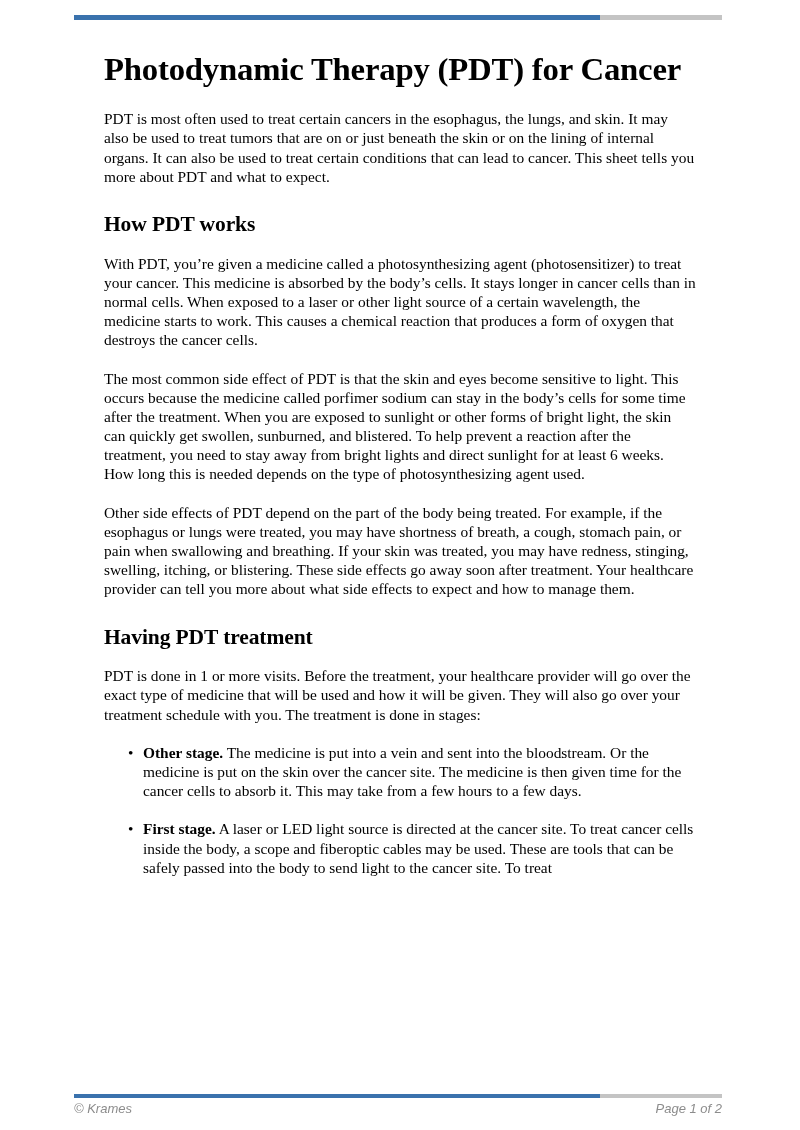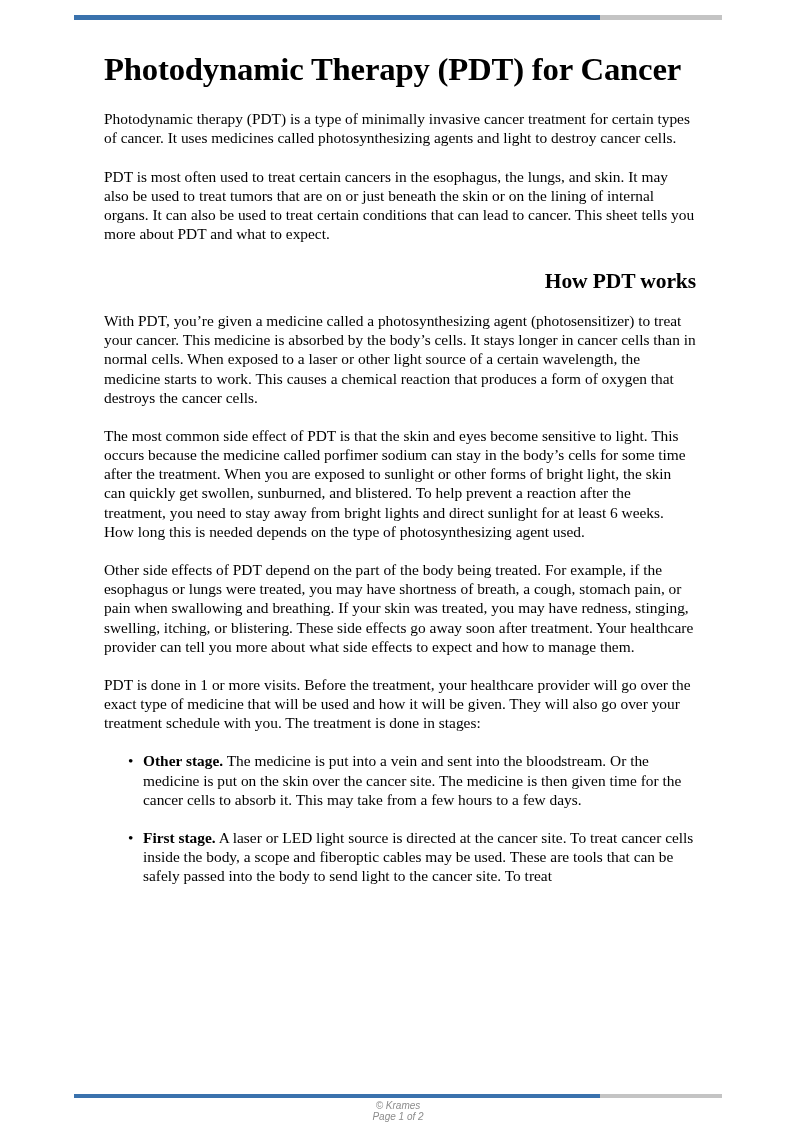"Photodynamic therapy (PDT) is a" p.body-text { html: <p>Photodynamic therapy (PDT) is a type of minimally invasive cancer treatment for certain types of cancer. It uses medicines called photosynthesizing agents and light to destroy cancer cells.</p> -> none }
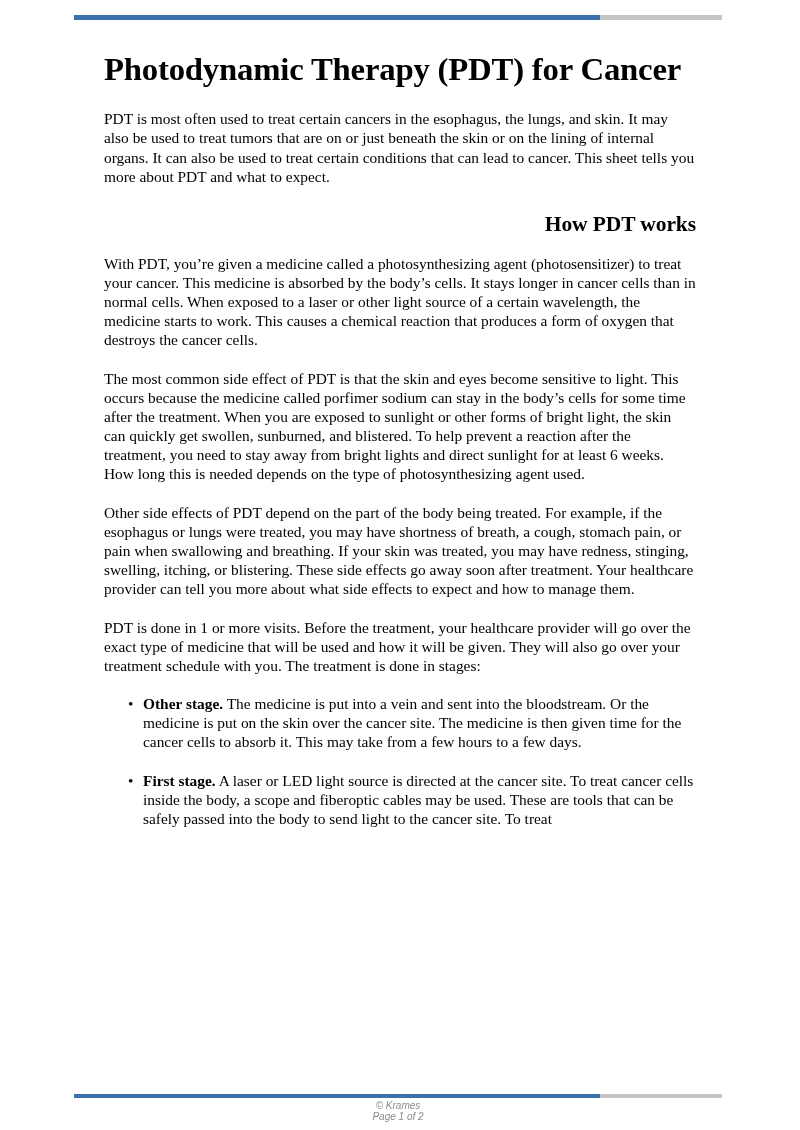"How PDT works" h2.section-title { text-align: right -> none }
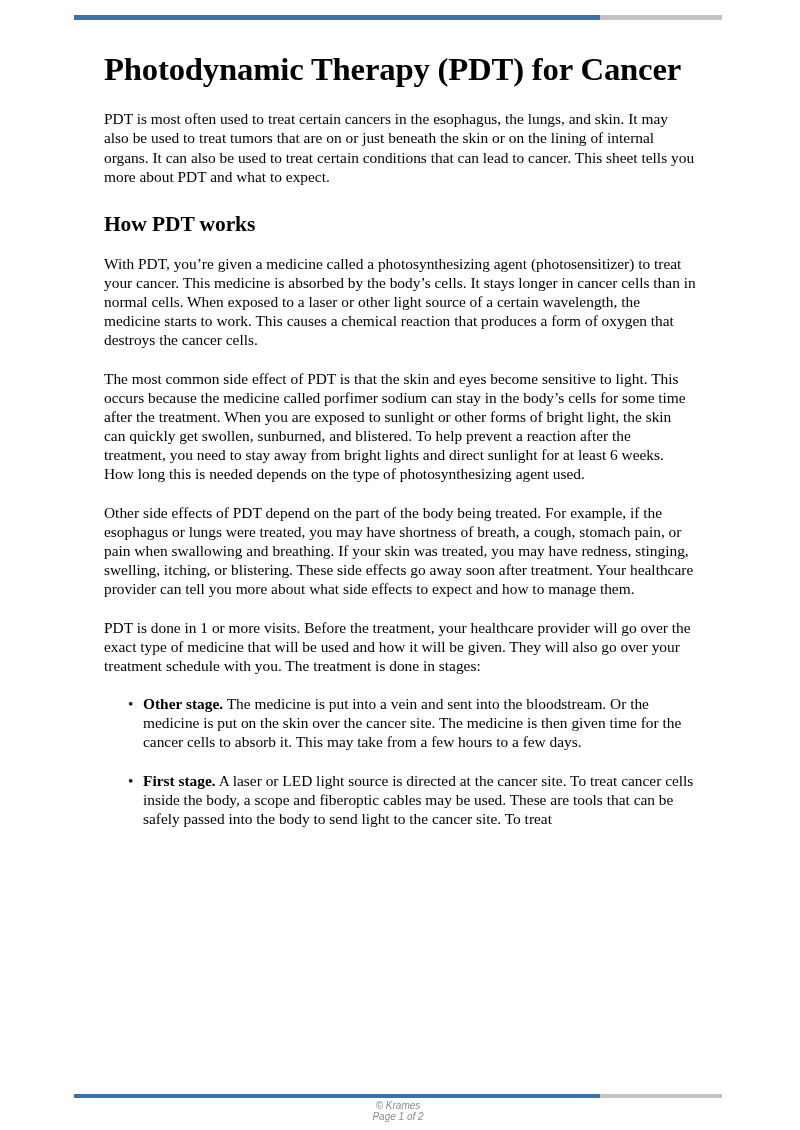"Having PDT treatment" h2.section-title { html: none -> <h2>Having PDT treatment</h2> }
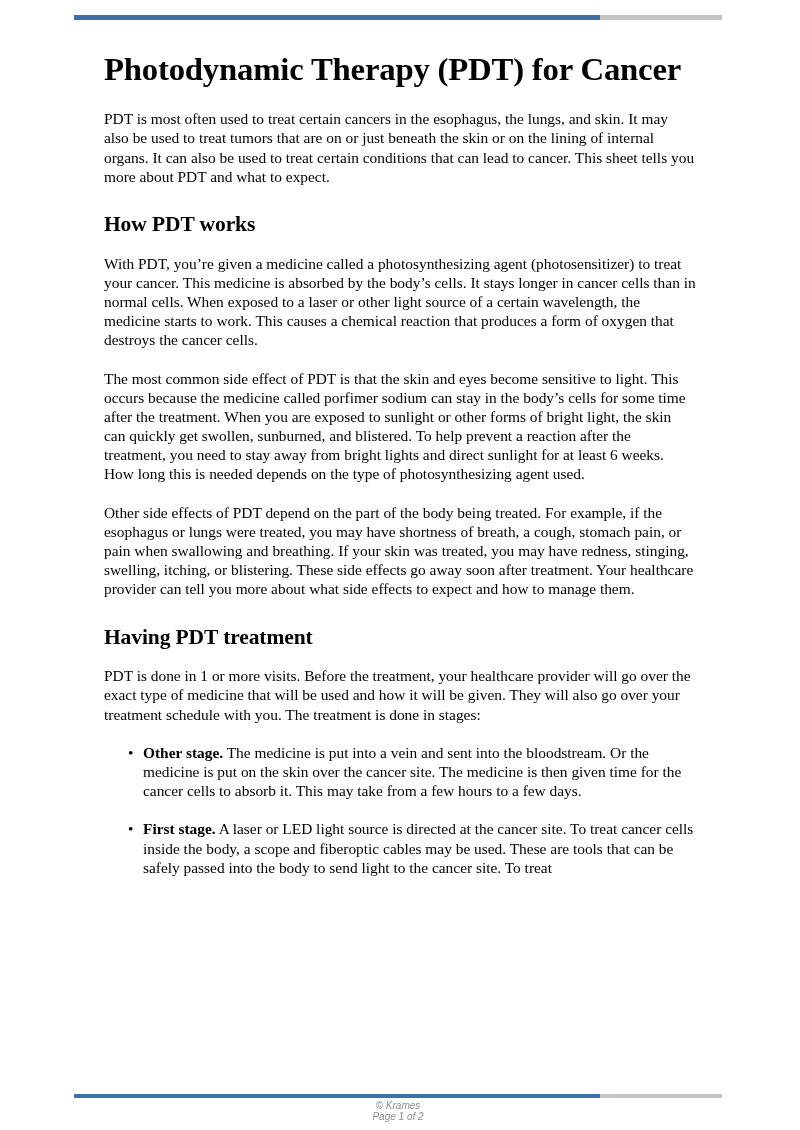"© Krames" .footer-bar { flex-direction: column -> none; font-size: 10px -> 13px }
